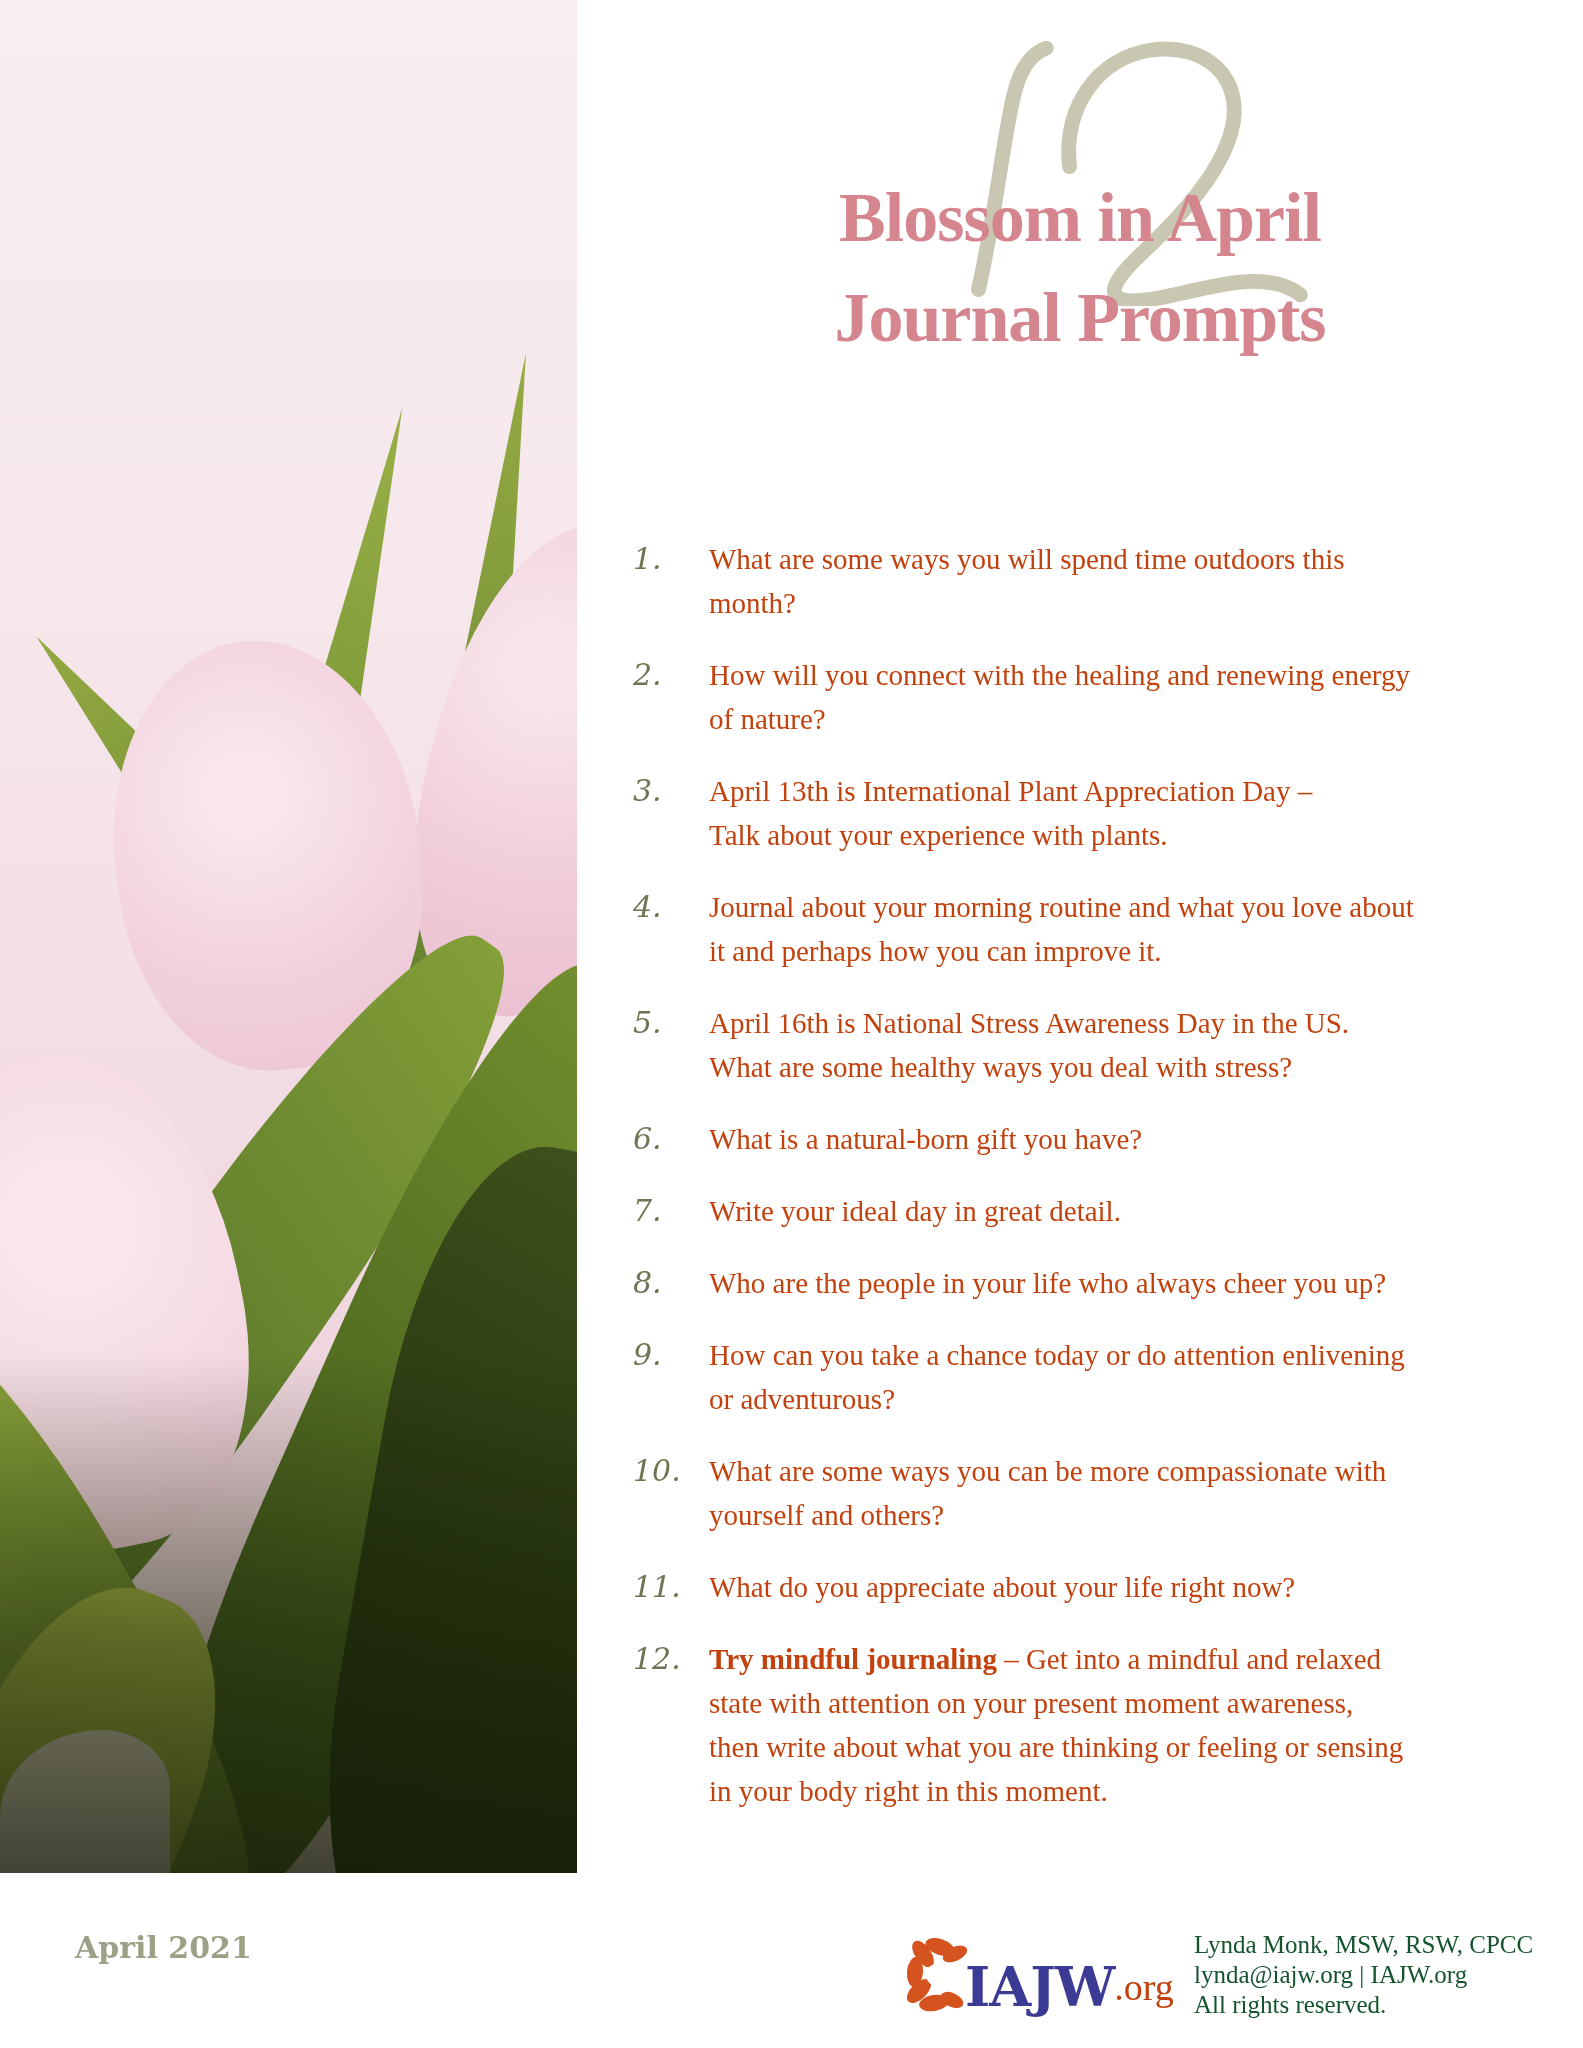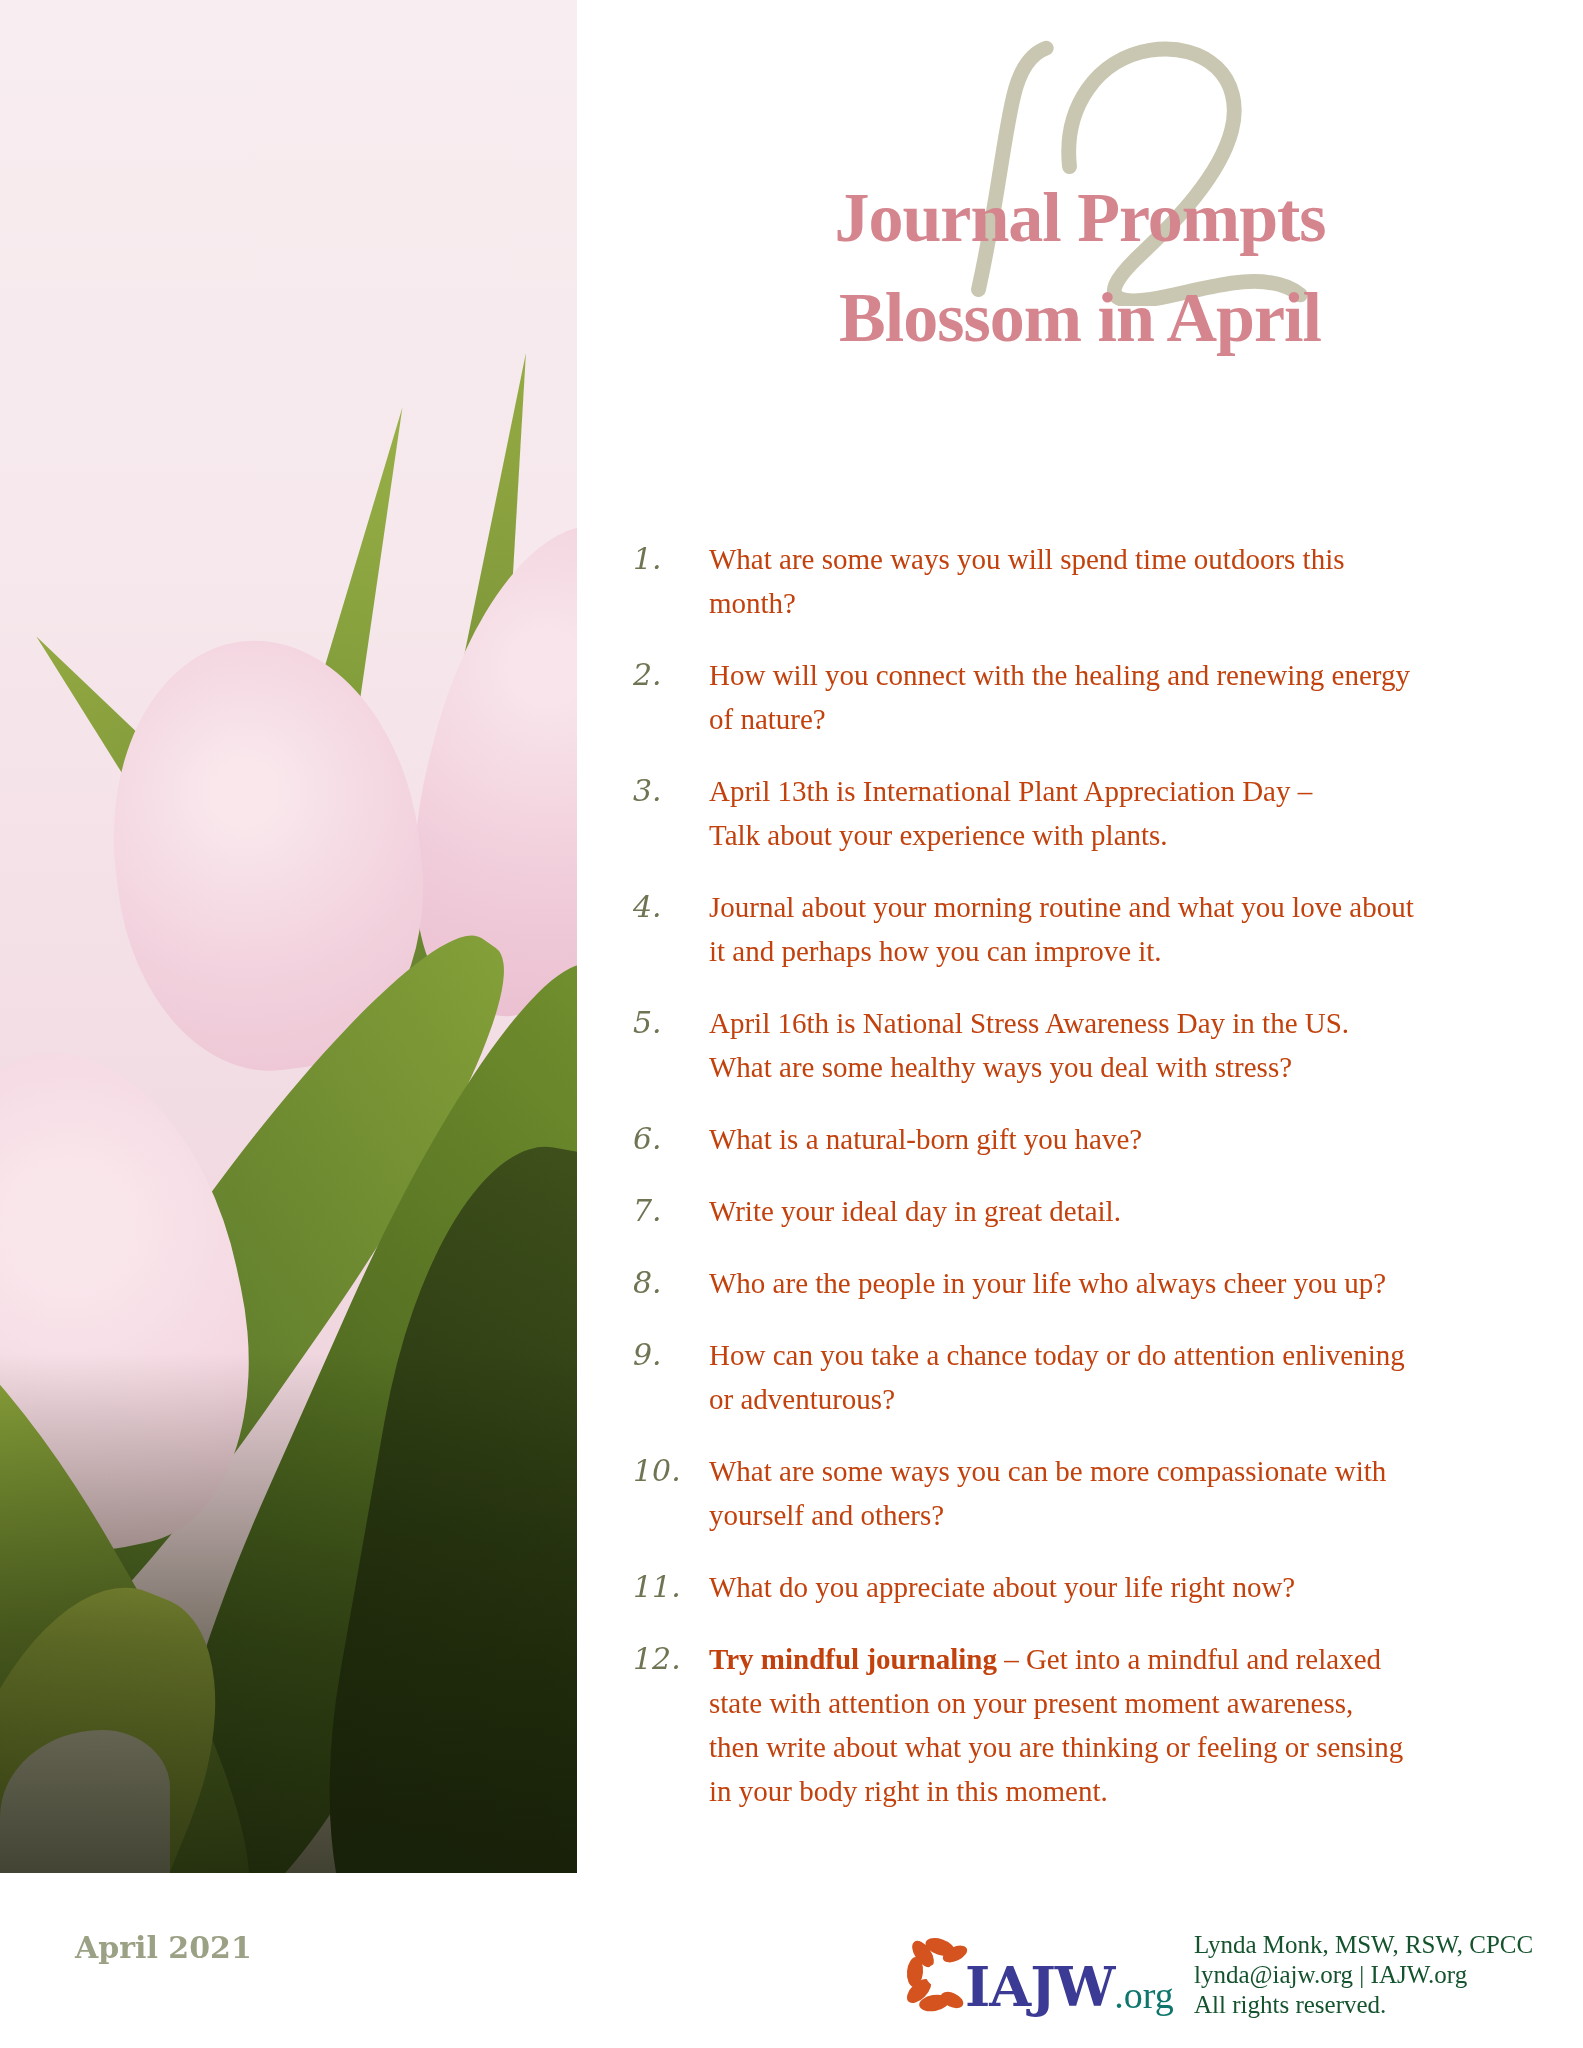"Journal Prompts" div { order: before "Blossom in April" -> after "Blossom in April" }
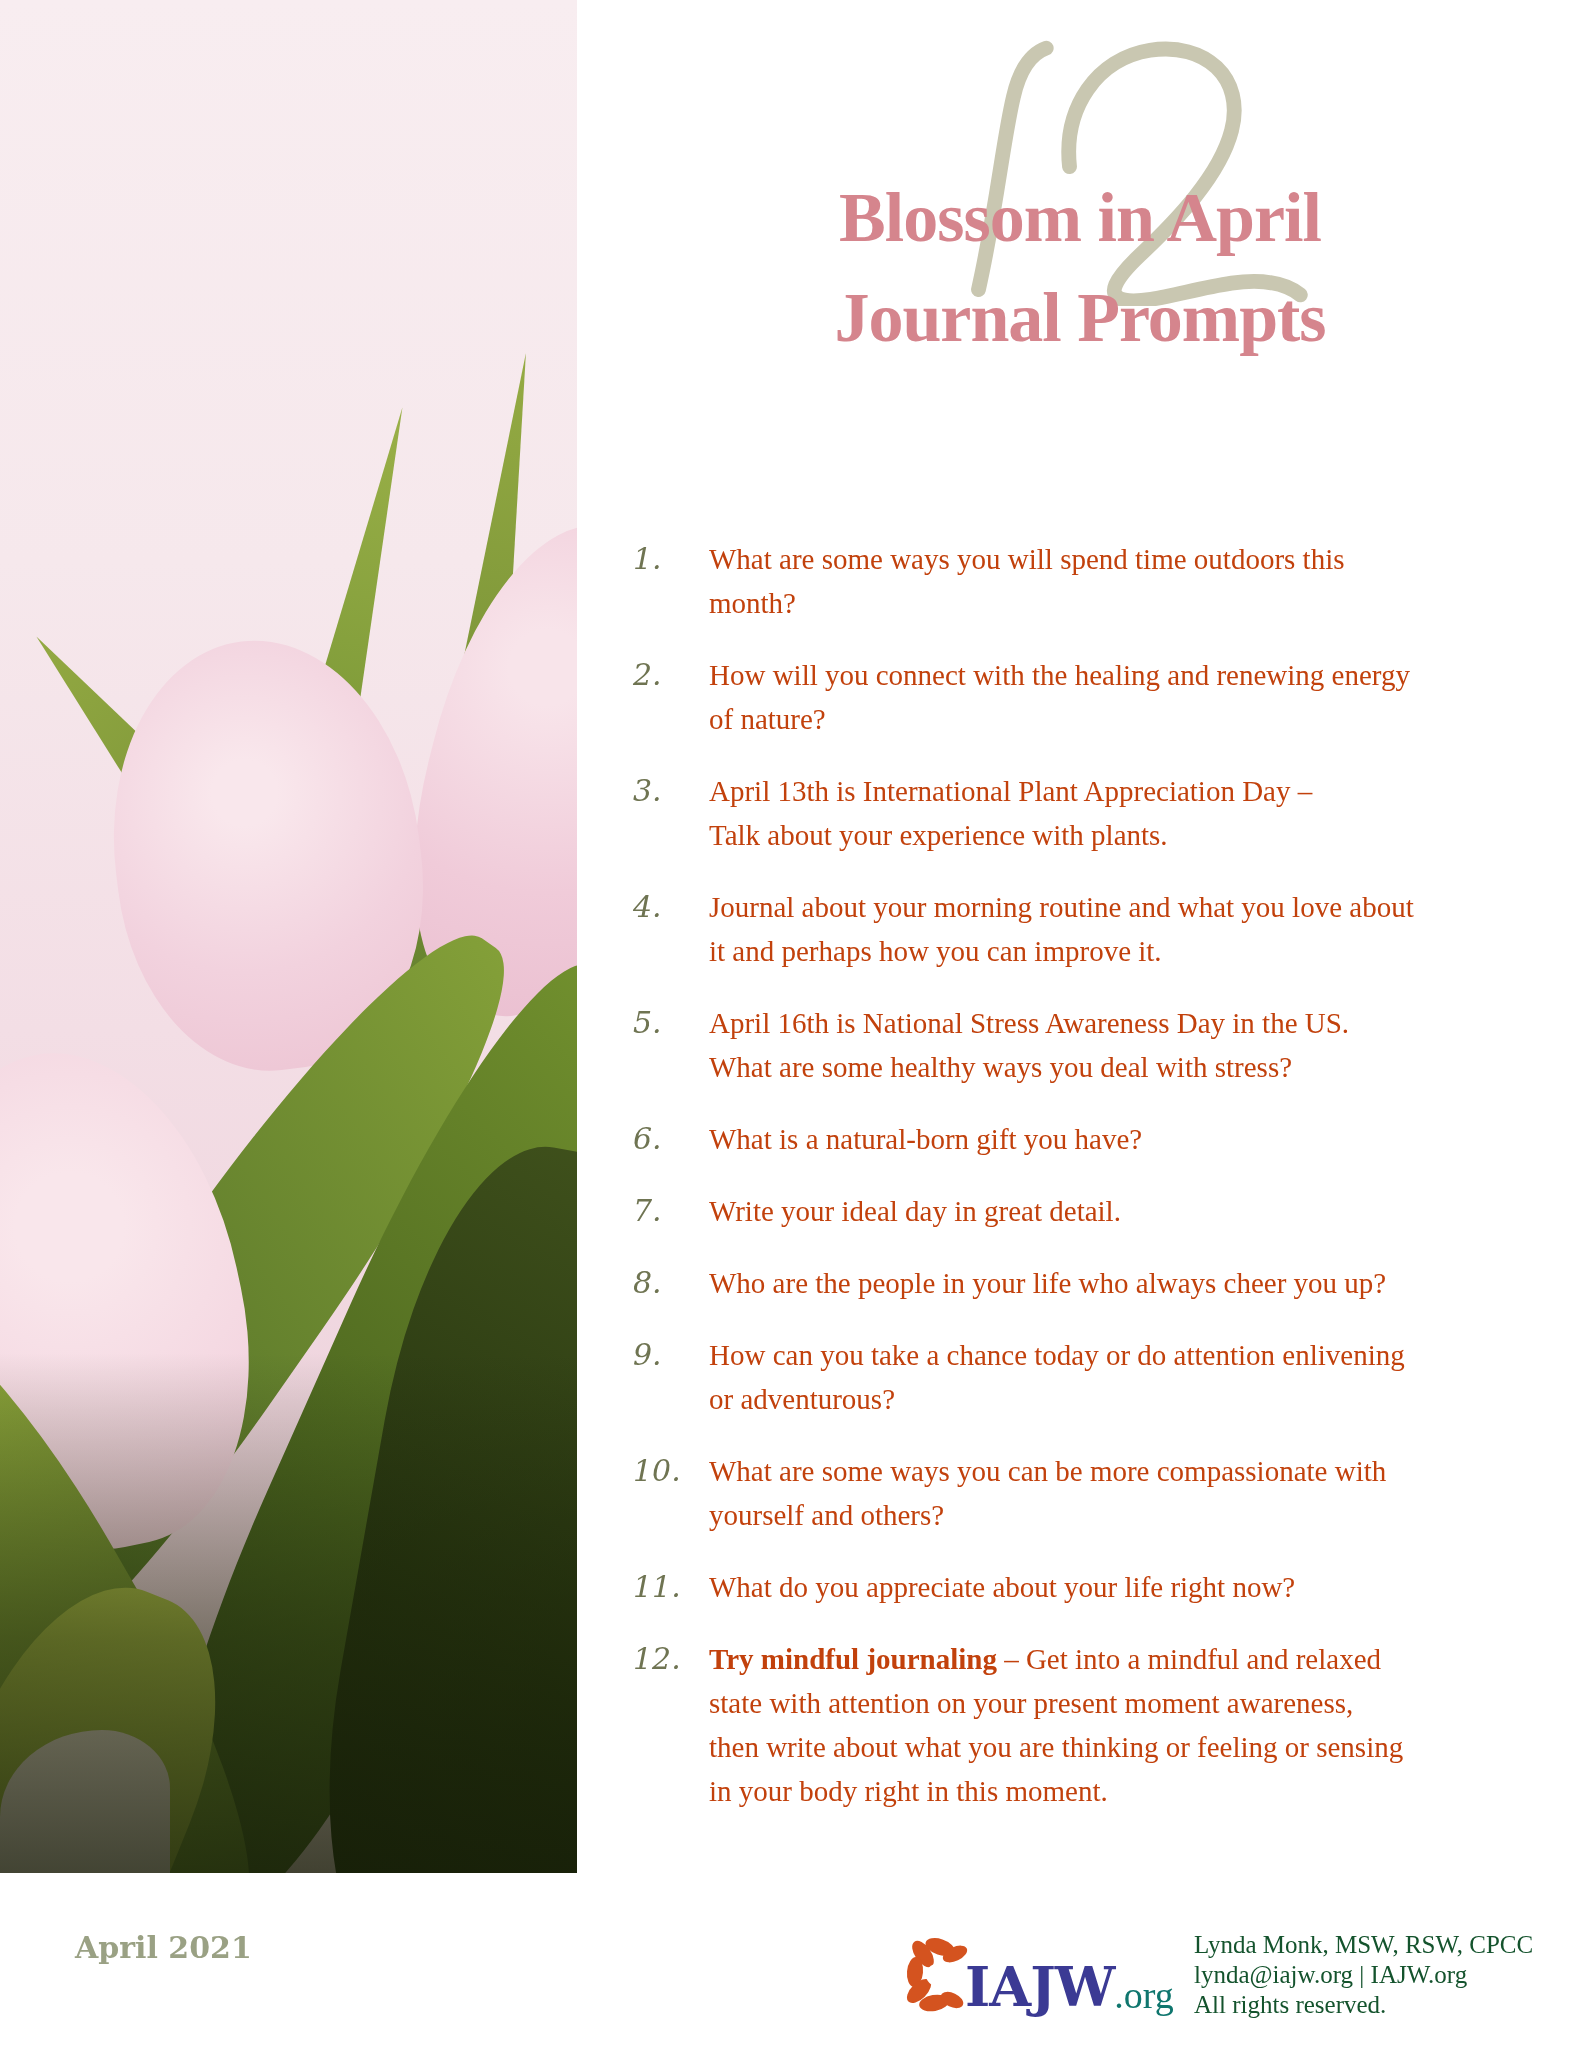".org" .logo-suffix { color: #0f766e -> #c2410c; margin-bottom: none -> 8px }
